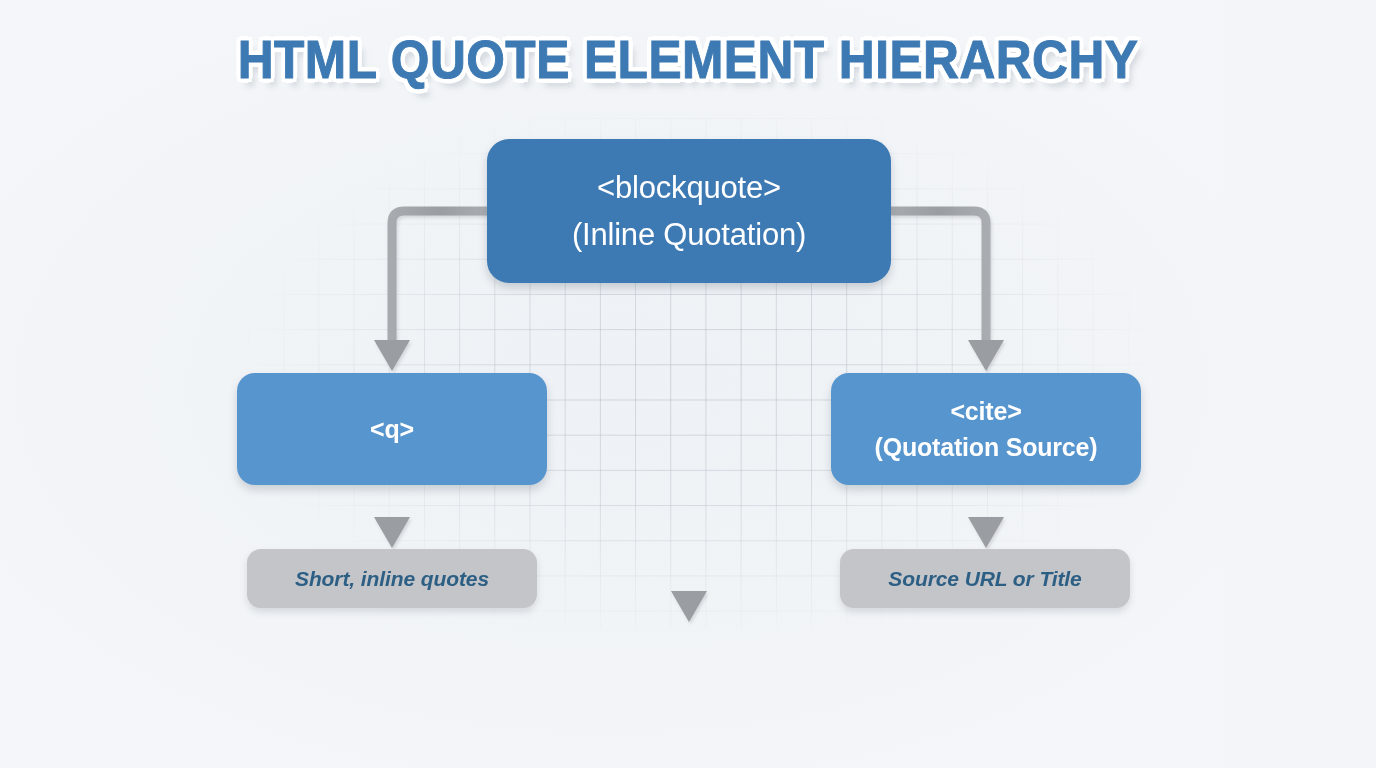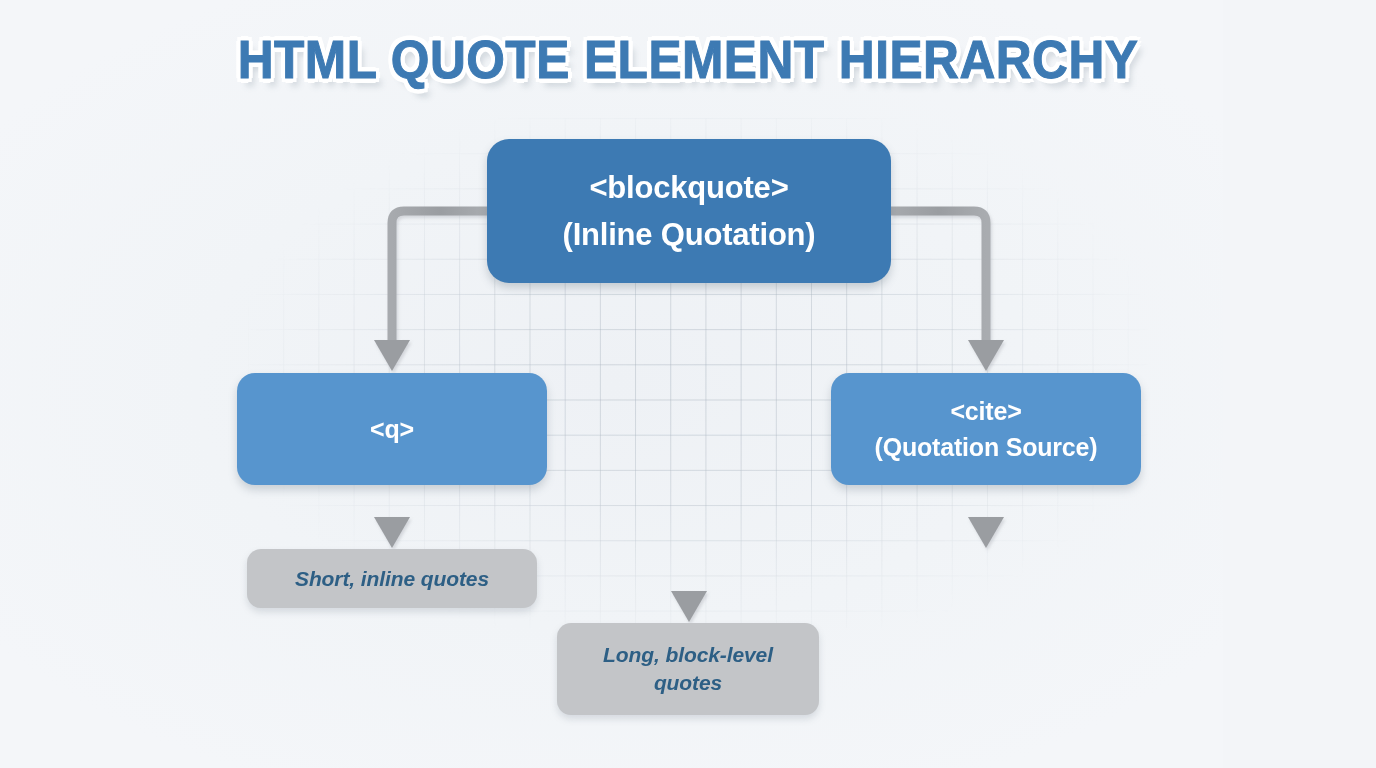"<blockquote>" .node.root { font-weight: 700 -> 400 }
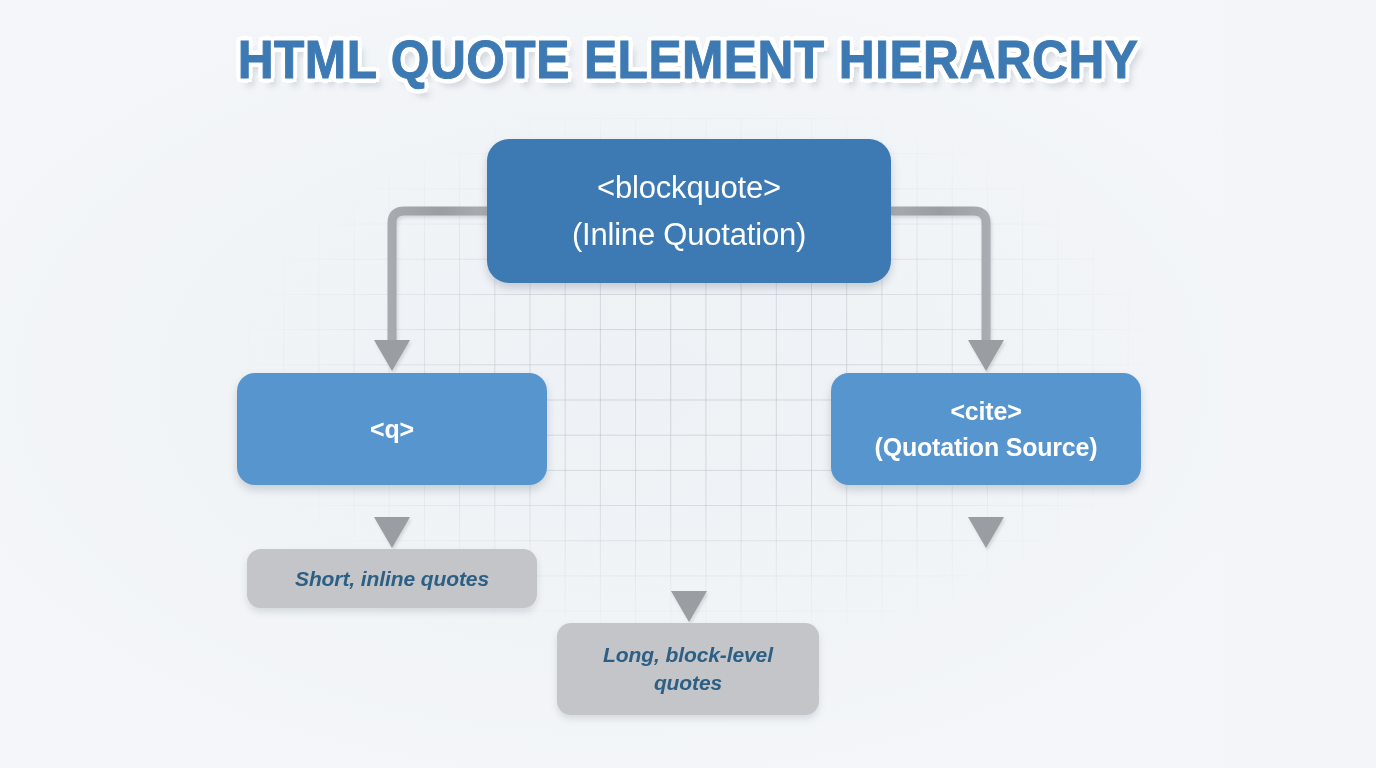"Source URL or Title" div.node { html: none -> <div> <span>Source URL or Title</span> </div> }
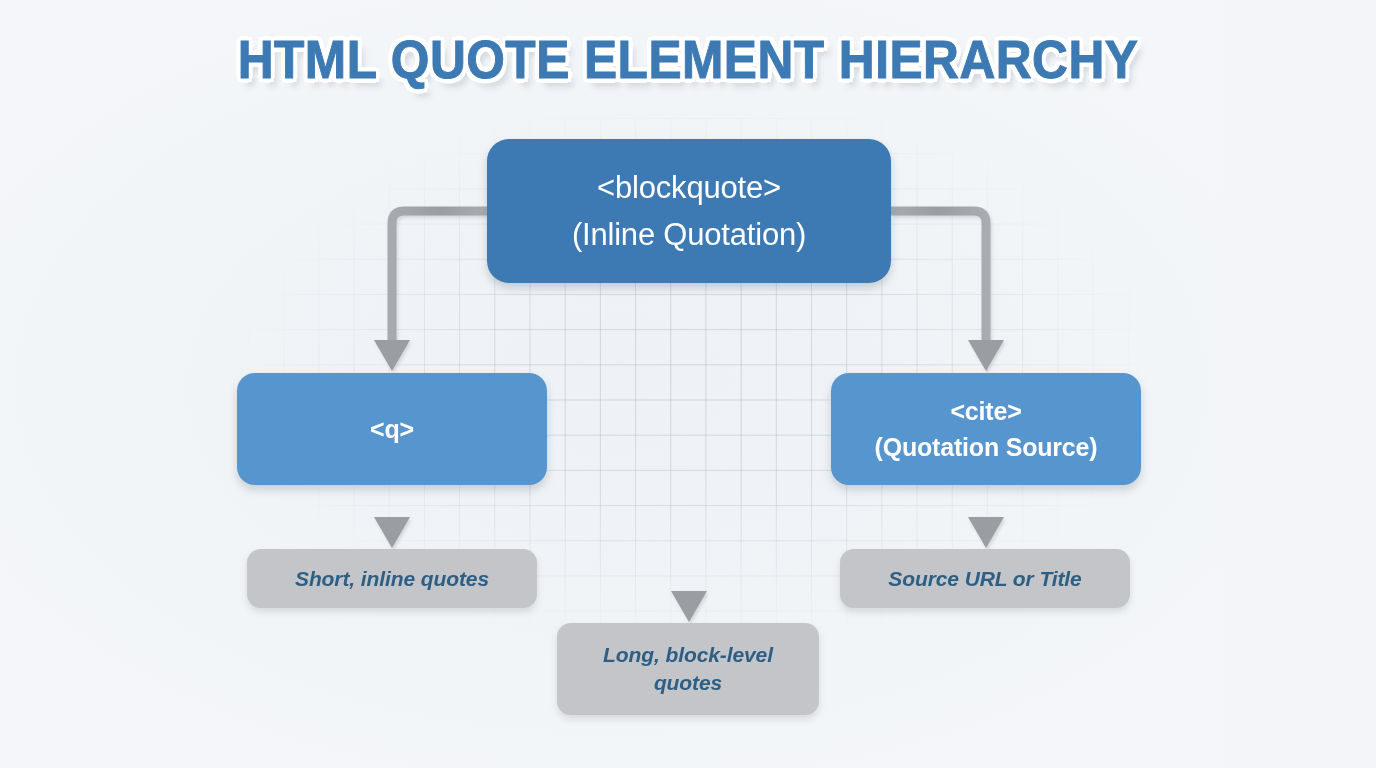"Long, block-level" div.node { html: <div> <span>Long, block-level</span> <span>quotes</span> </div> -> none }
